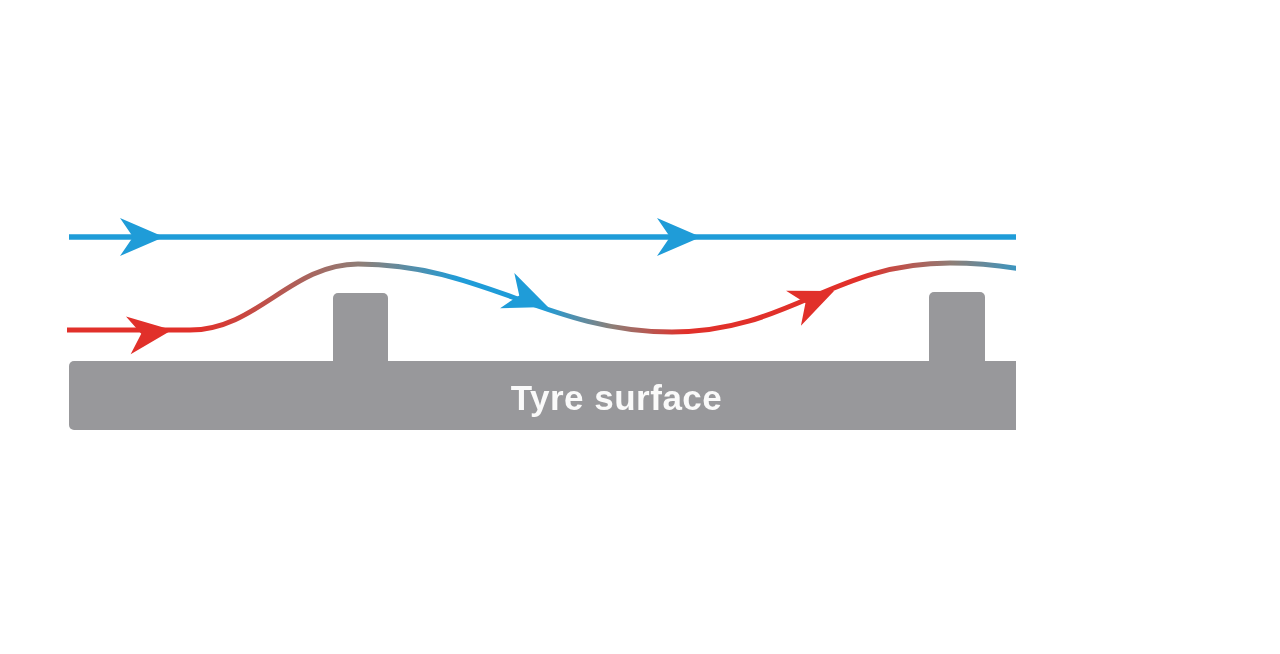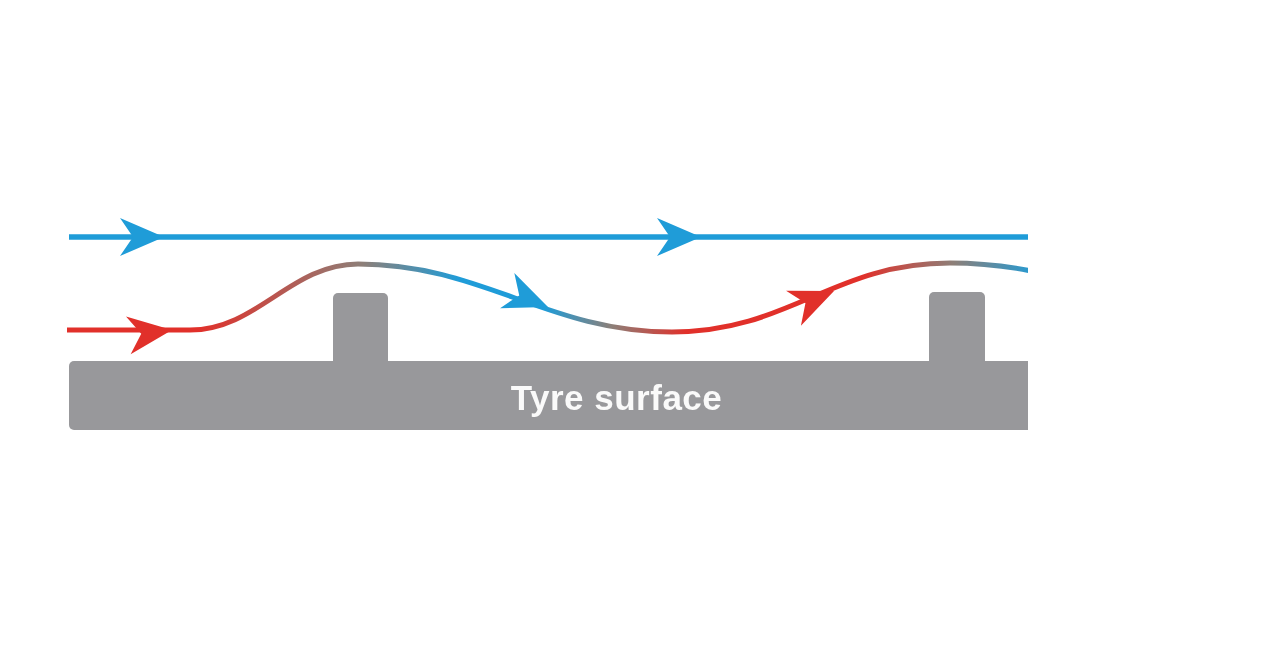"Tyre surface" .canvas { padding-left: 12px -> none }
